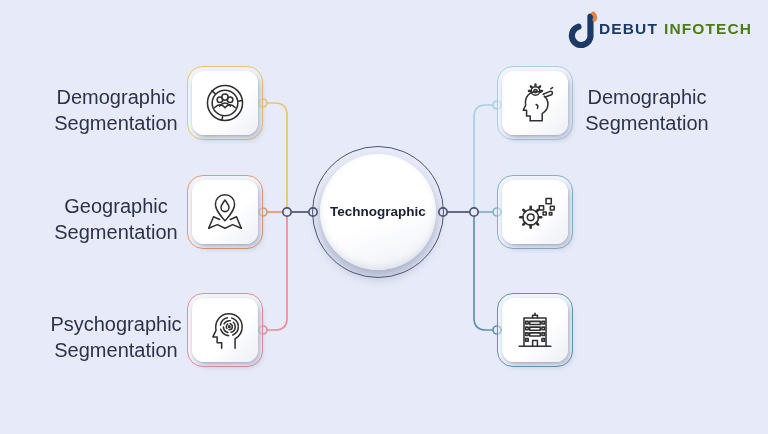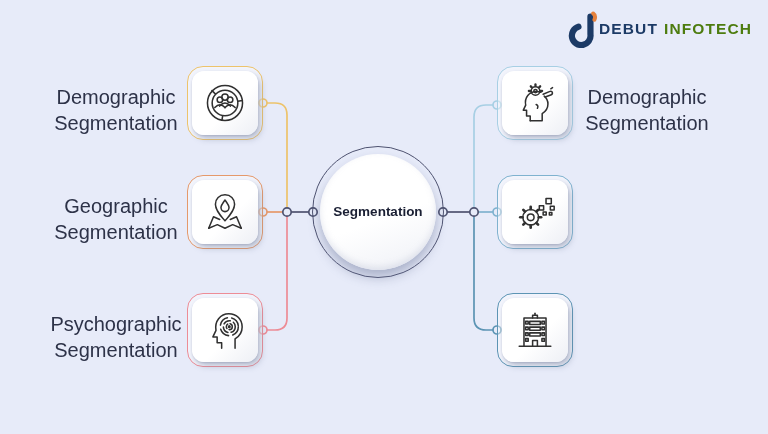"Segmentation" div { text: Segmentation -> Technographic }
